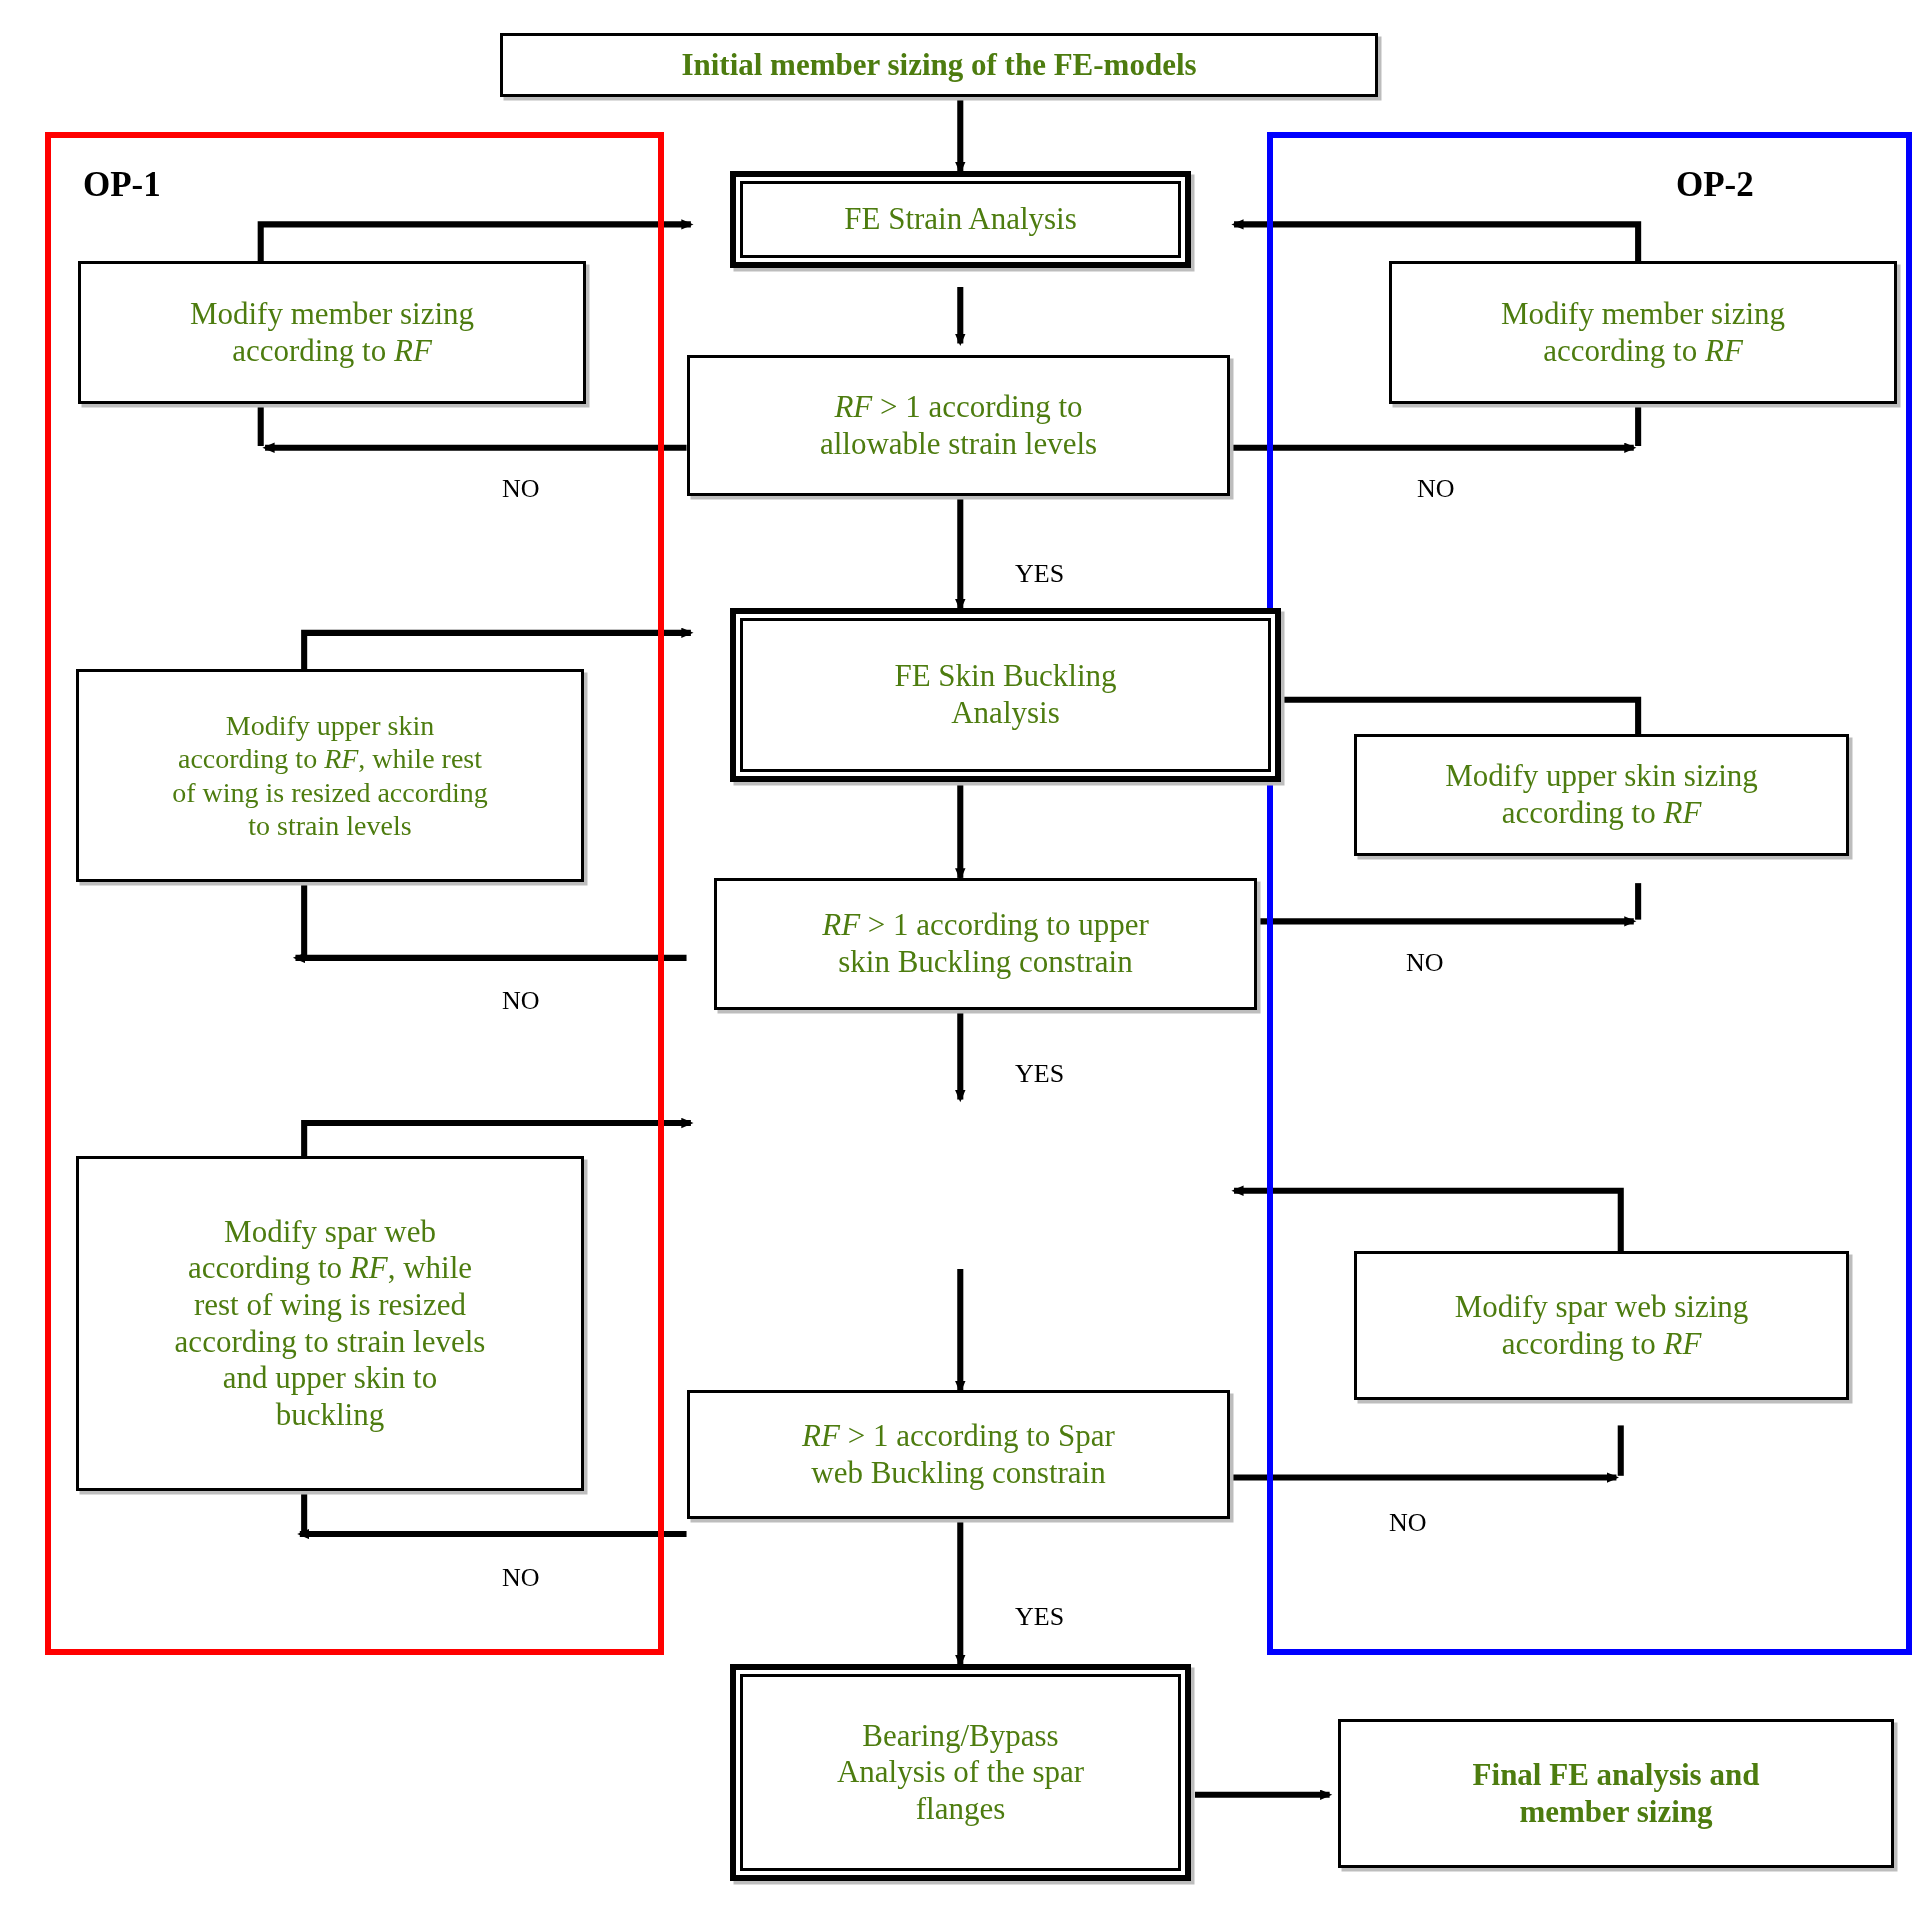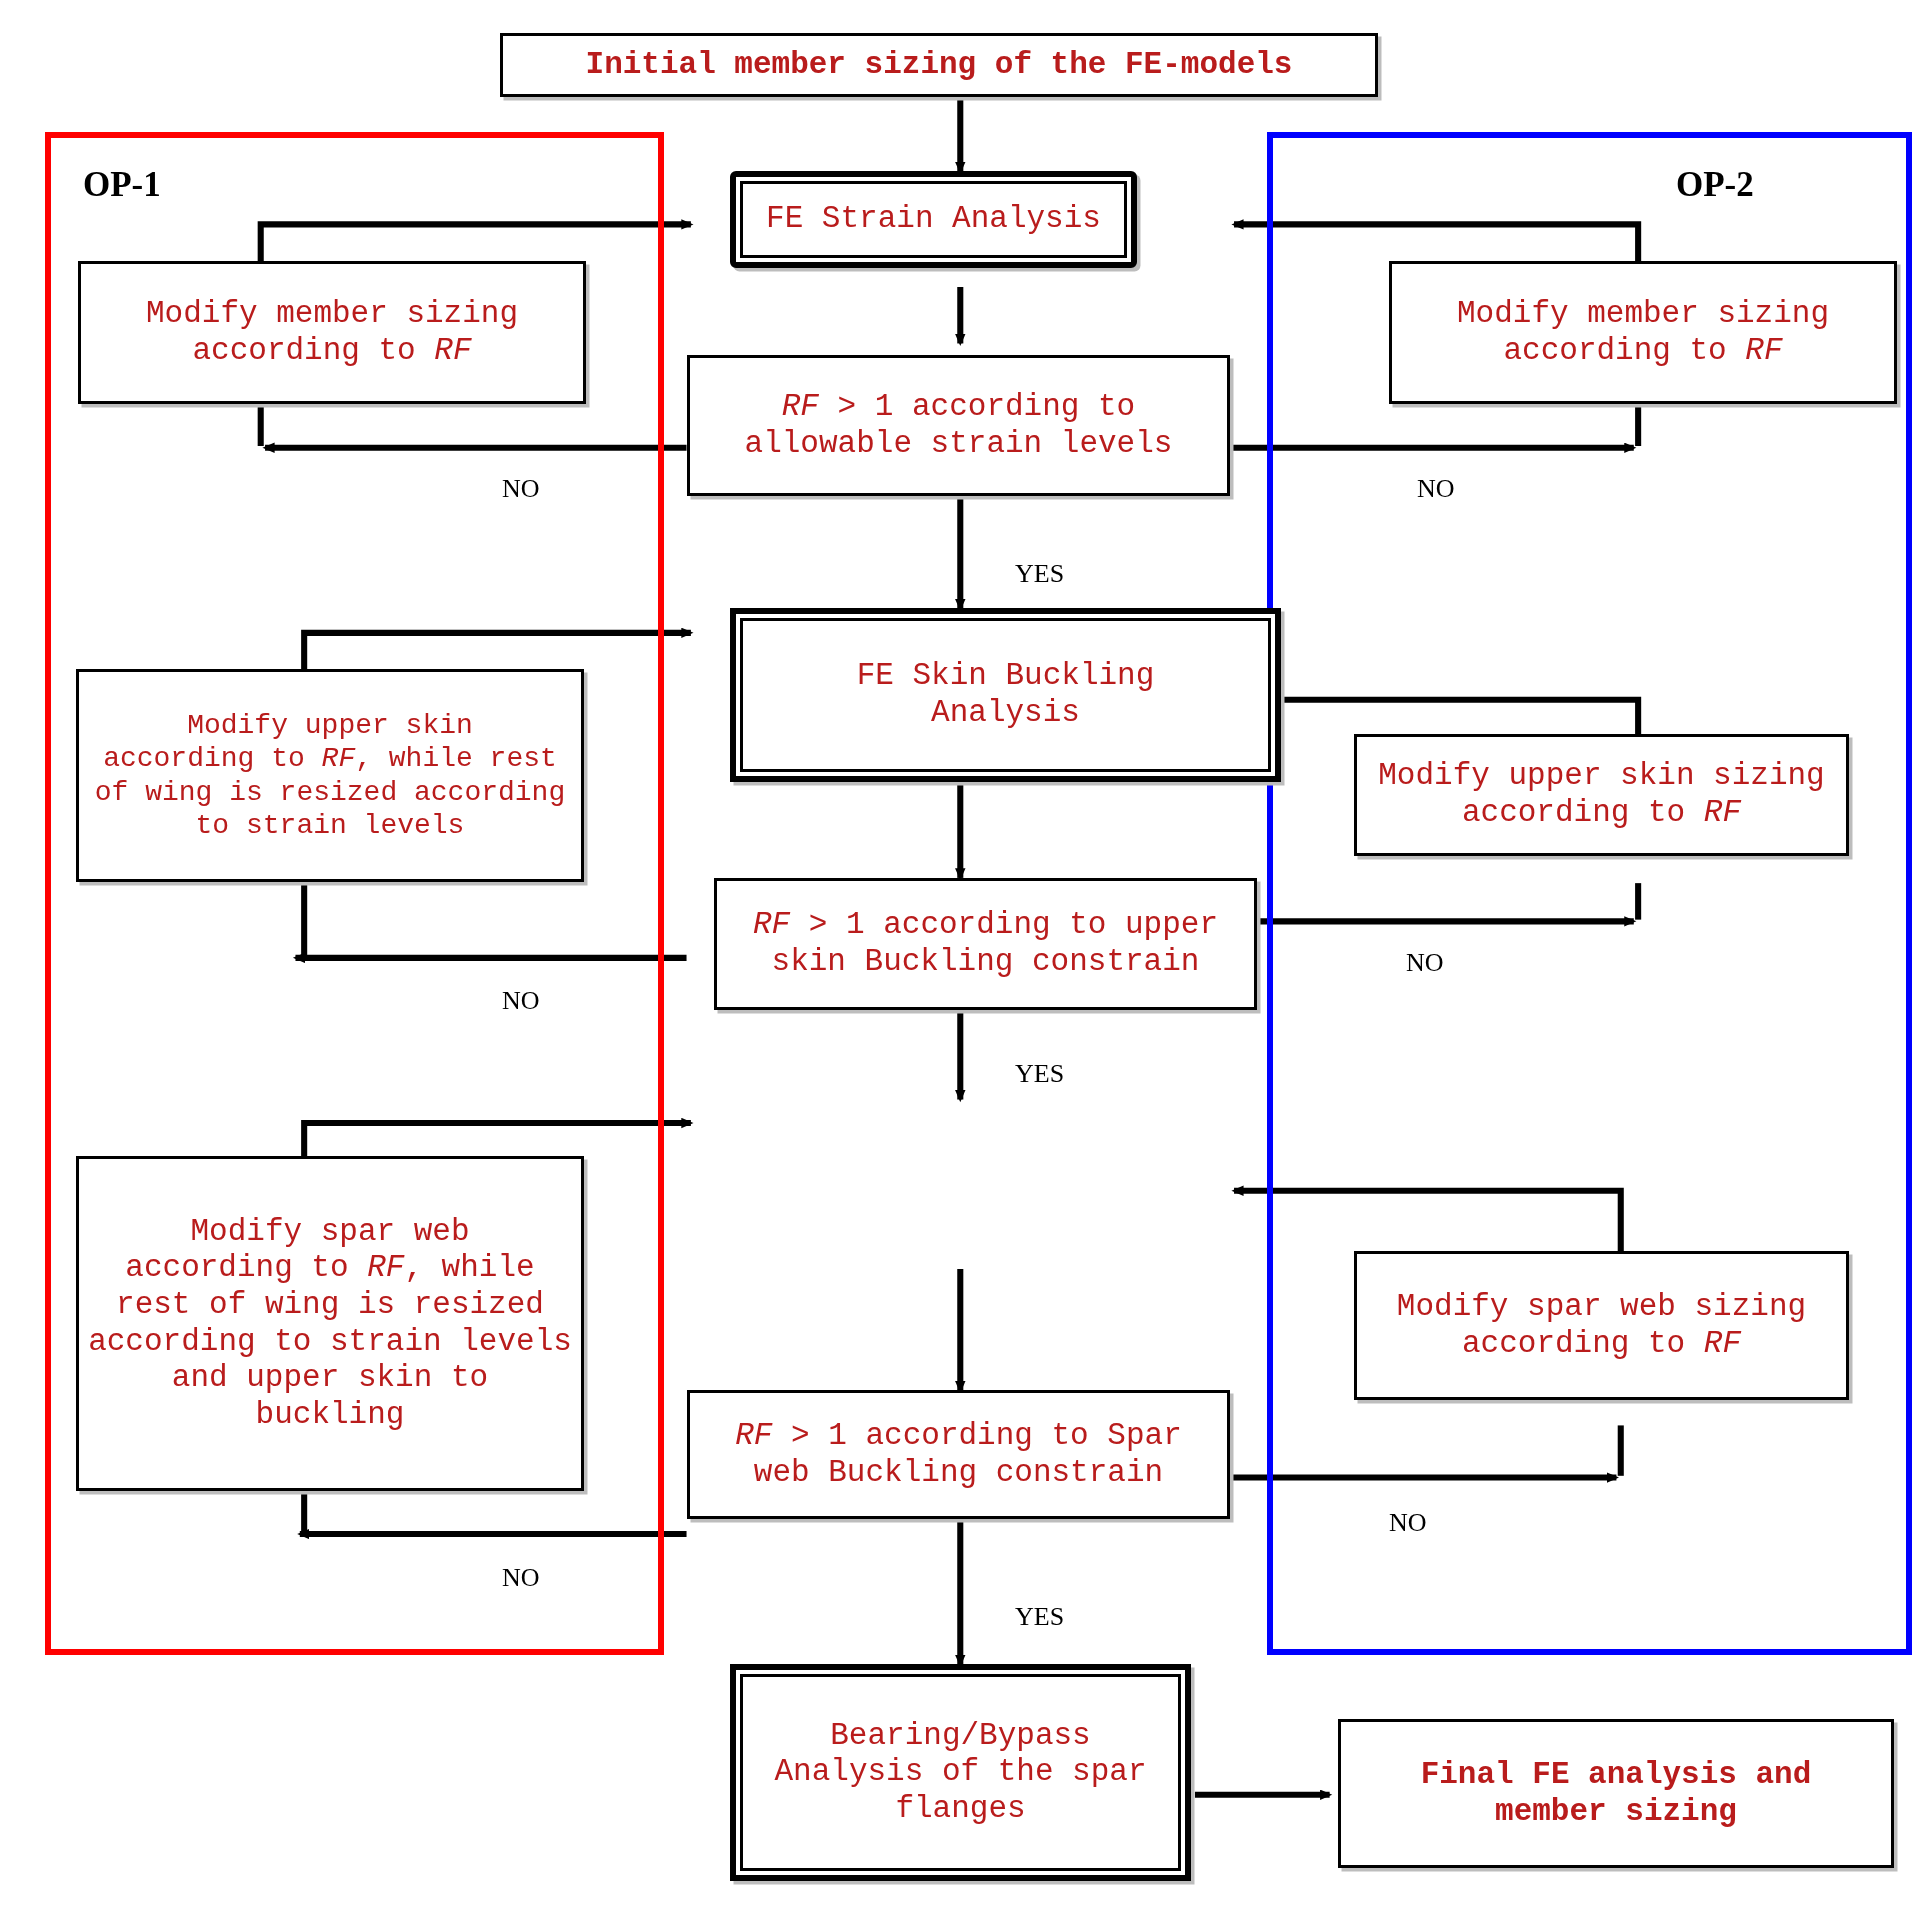"Initial member sizing of the" .txt { color: #b91c1c -> #4d7c0f; font-family: Liberation Mono, monospace -> none }
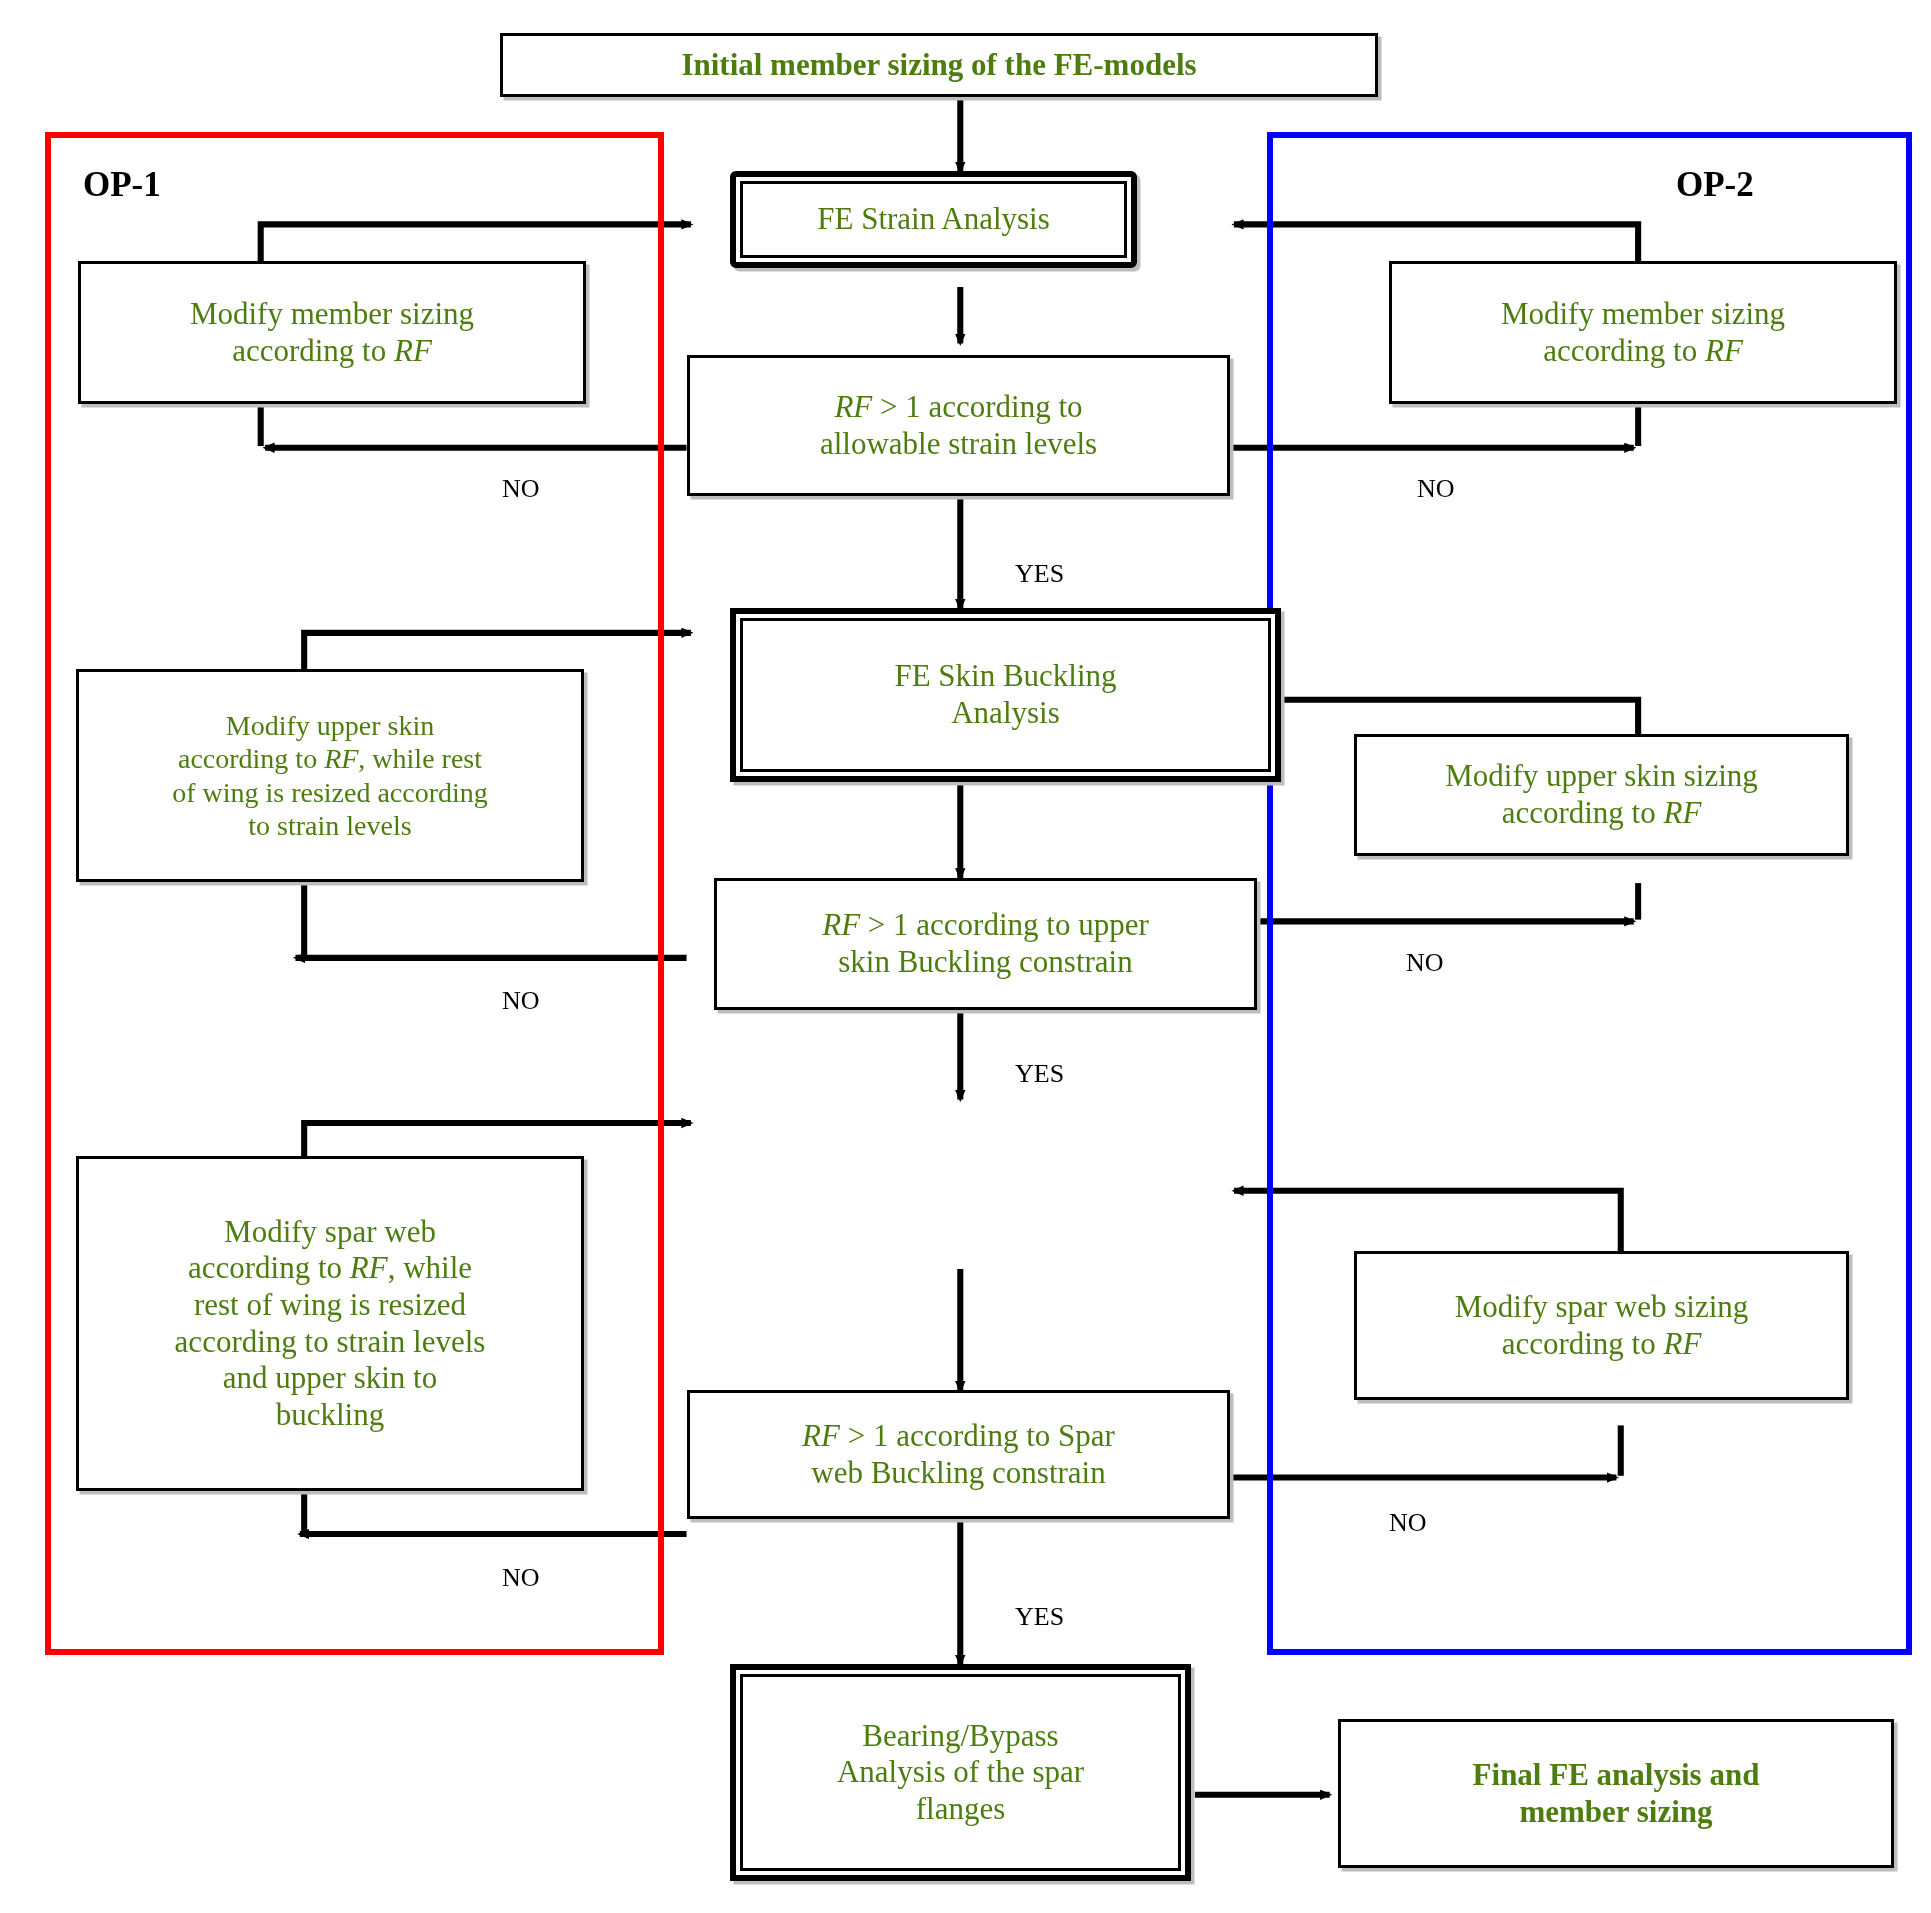"FE Strain Analysis" div.box { border-radius: 6px -> none; width: 407px -> 461px }
